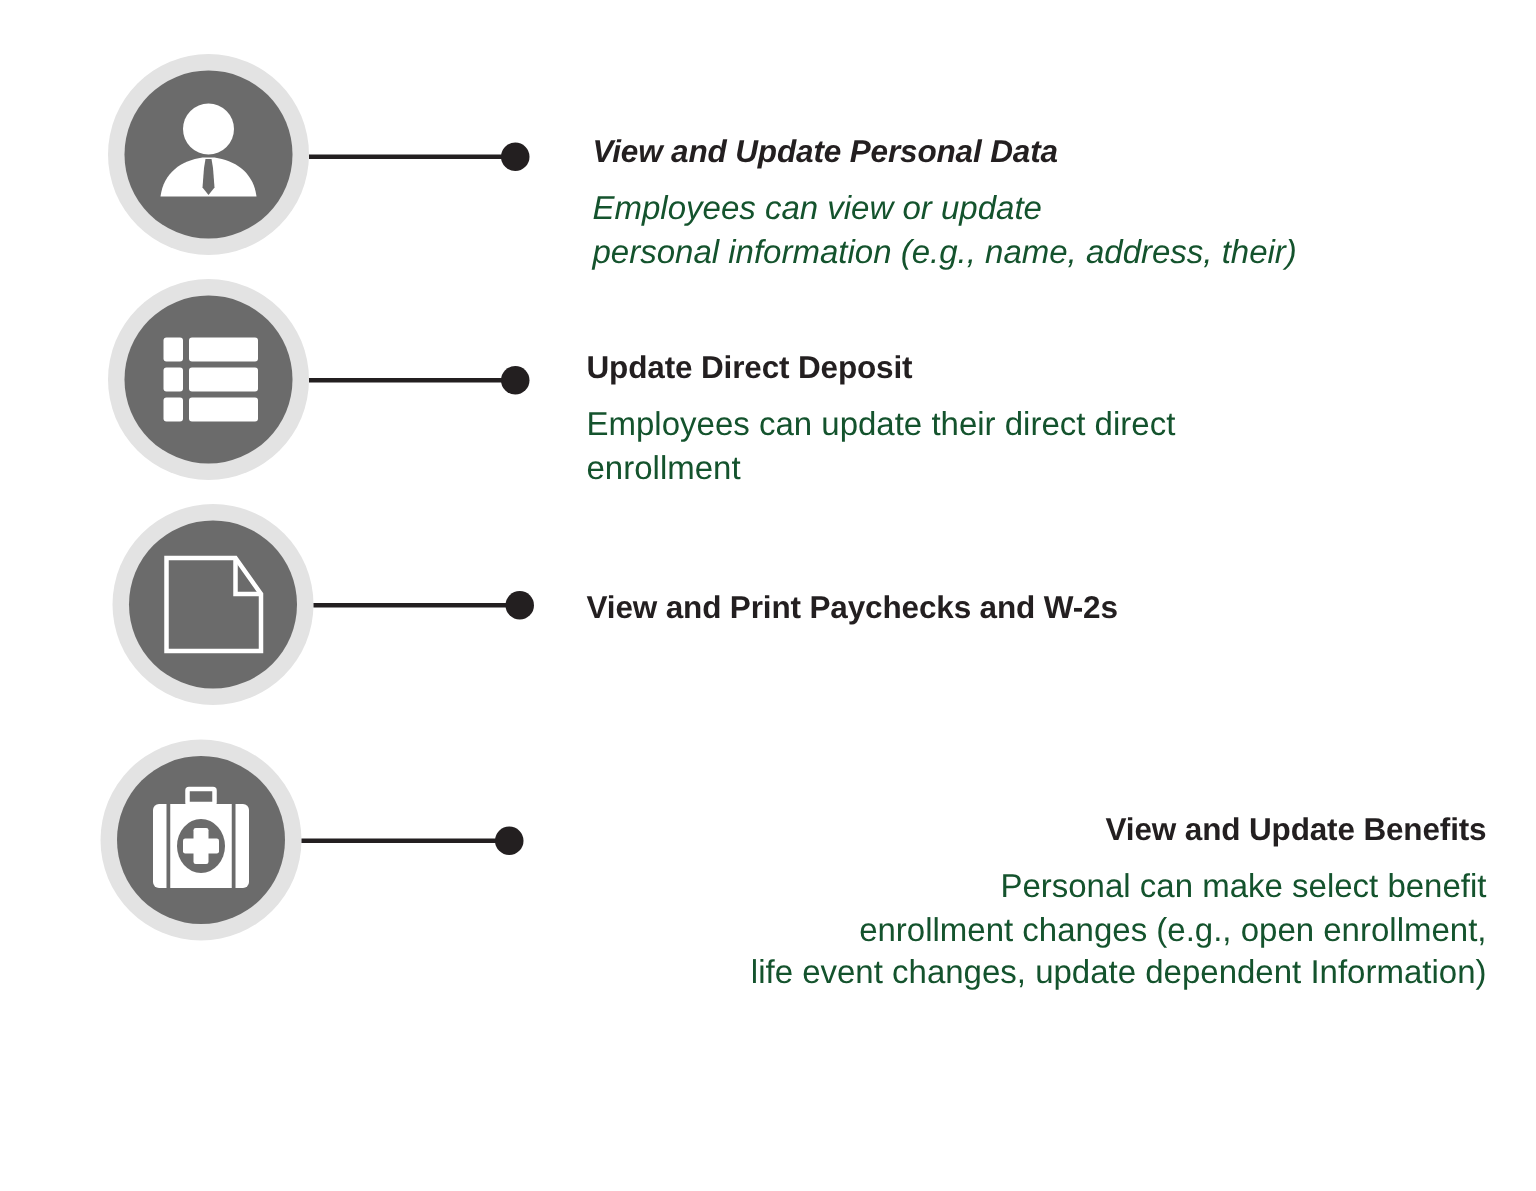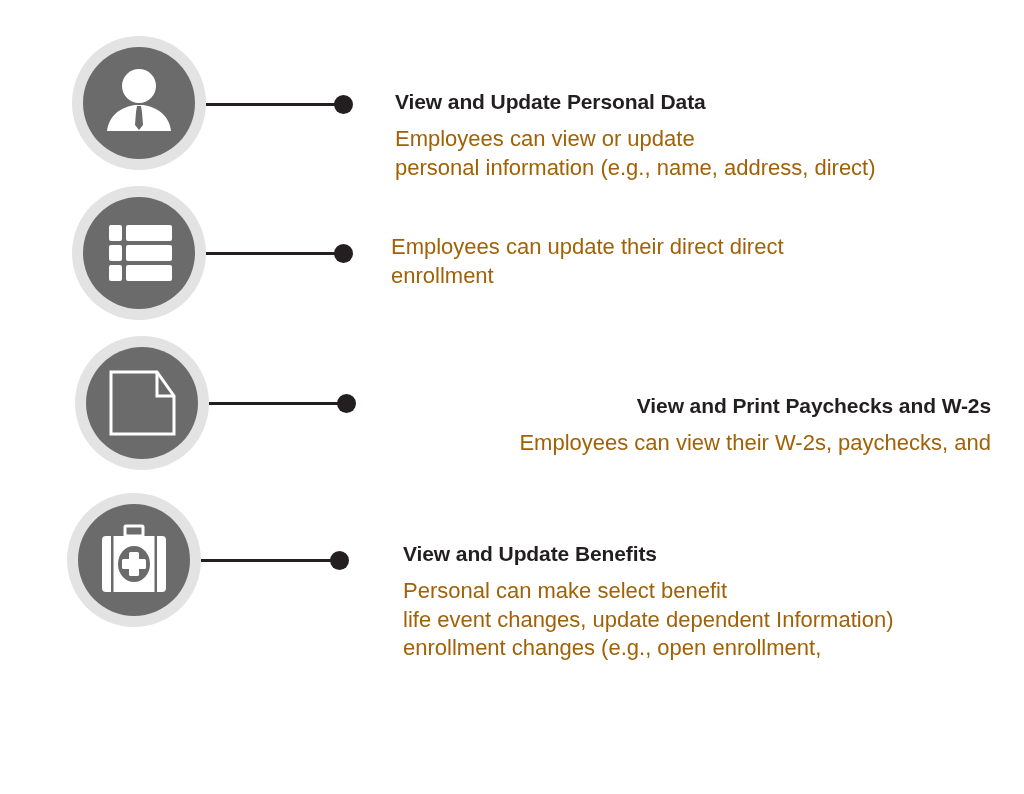"View and Update Personal Data" div.text-block { font-style: none -> italic }
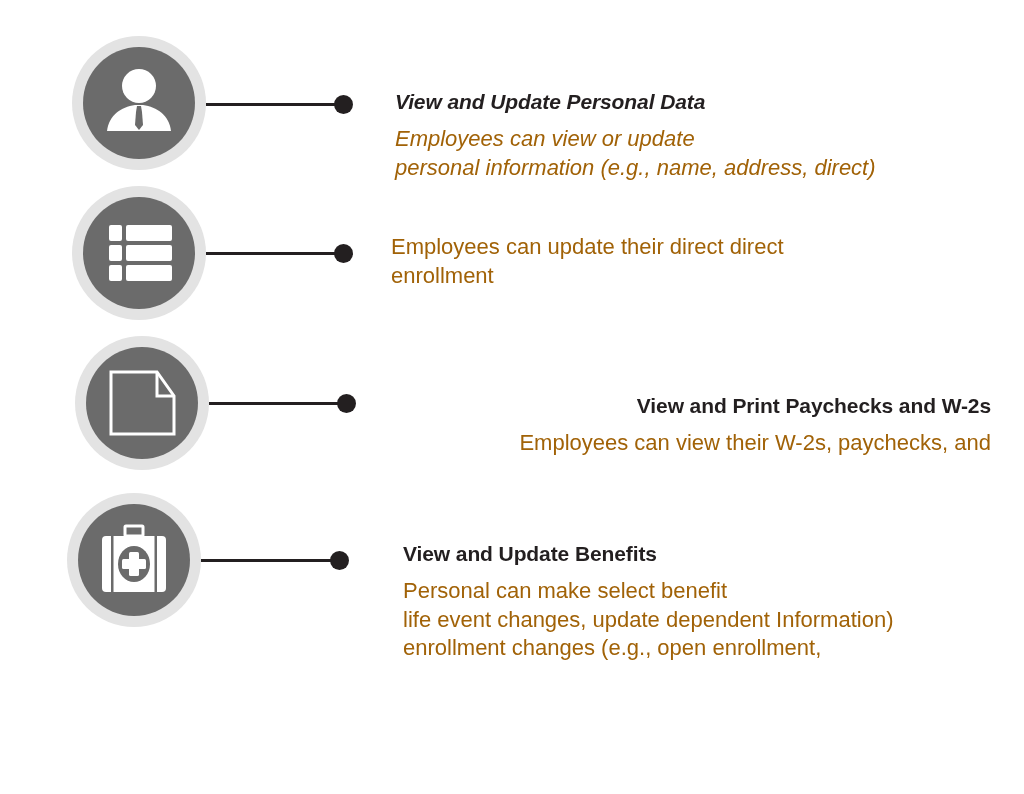"Employees can view or update" .desc { color: #a16207 -> #14532d }
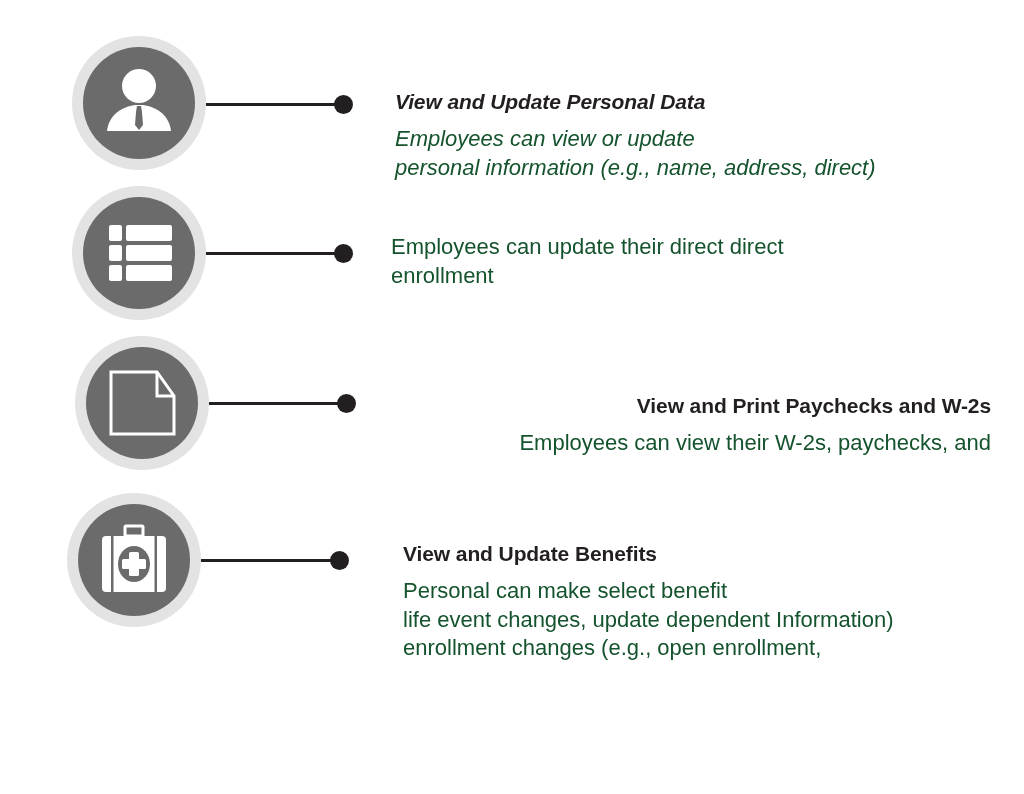"personal information (e.g., name," span { text: direct -> their }
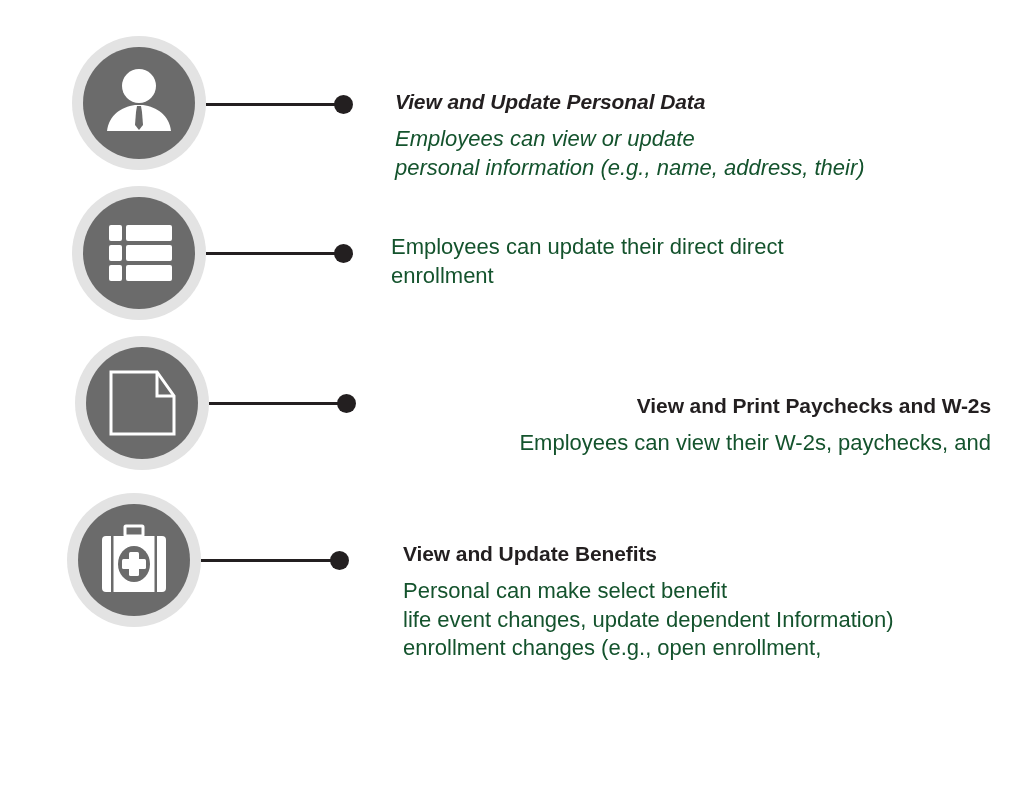"Update Direct Deposit" div.title { html: none -> <div>Update Direct Deposit</div> }
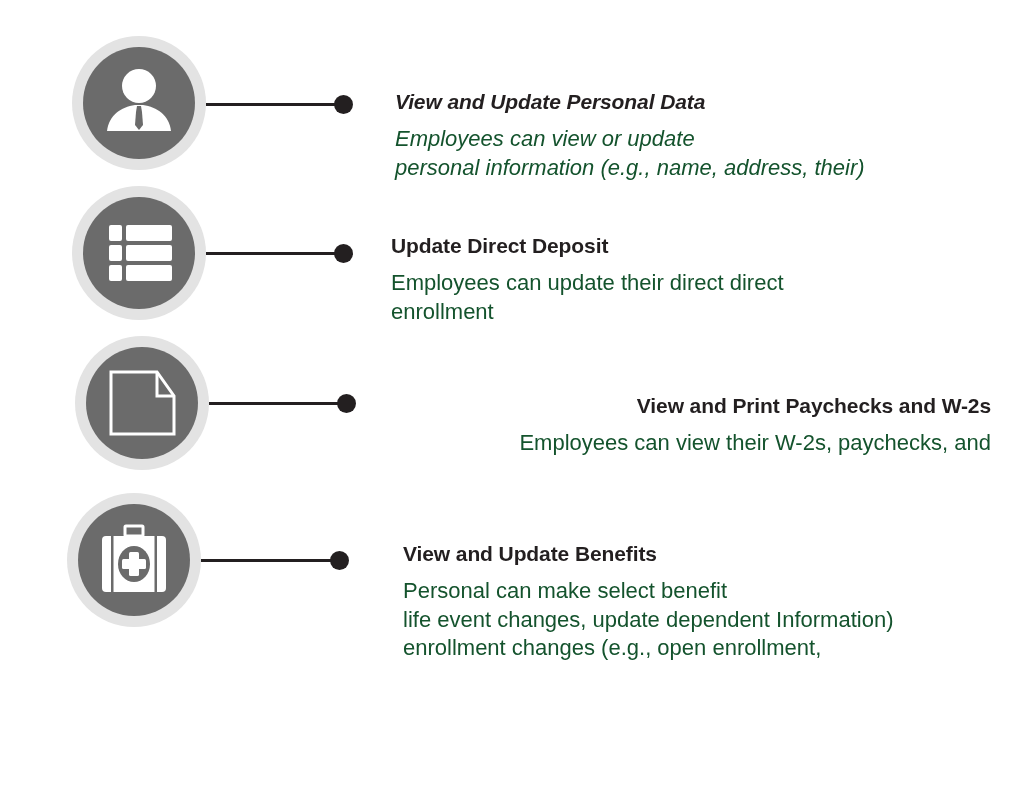"View and Print Paychecks and" div.text-block { text-align: right -> none }
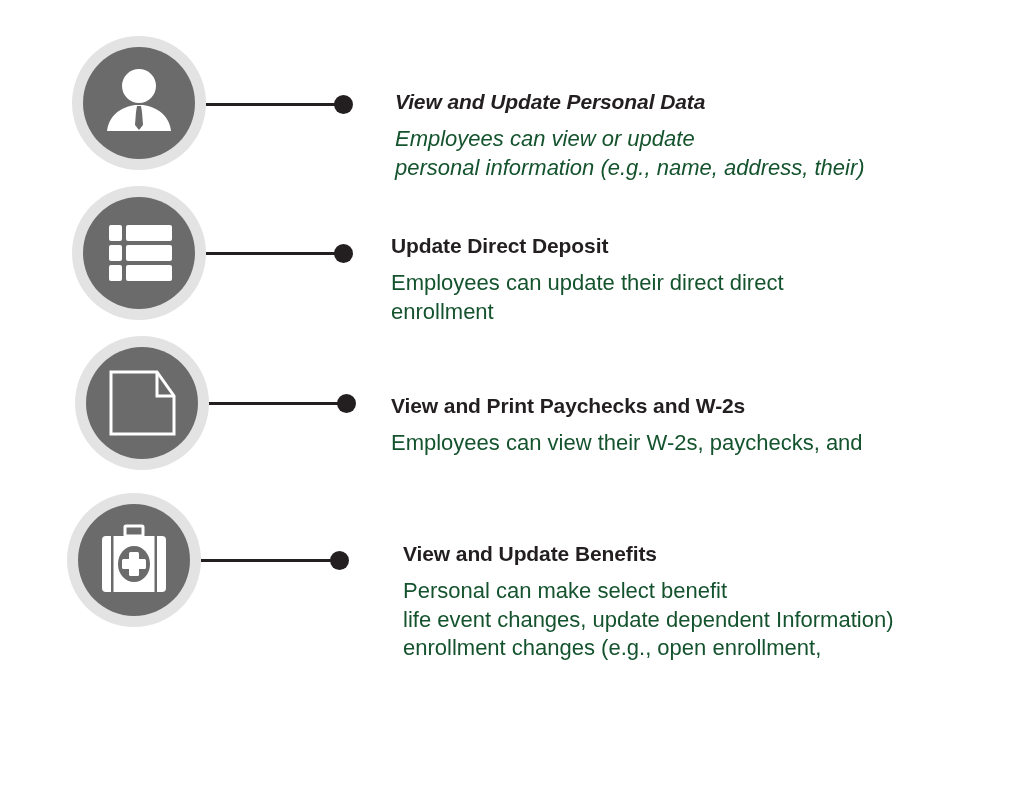"Employees can view their W-2s," span { html: <span>Employees can view their W-2s, paychecks, and</span> -> none }
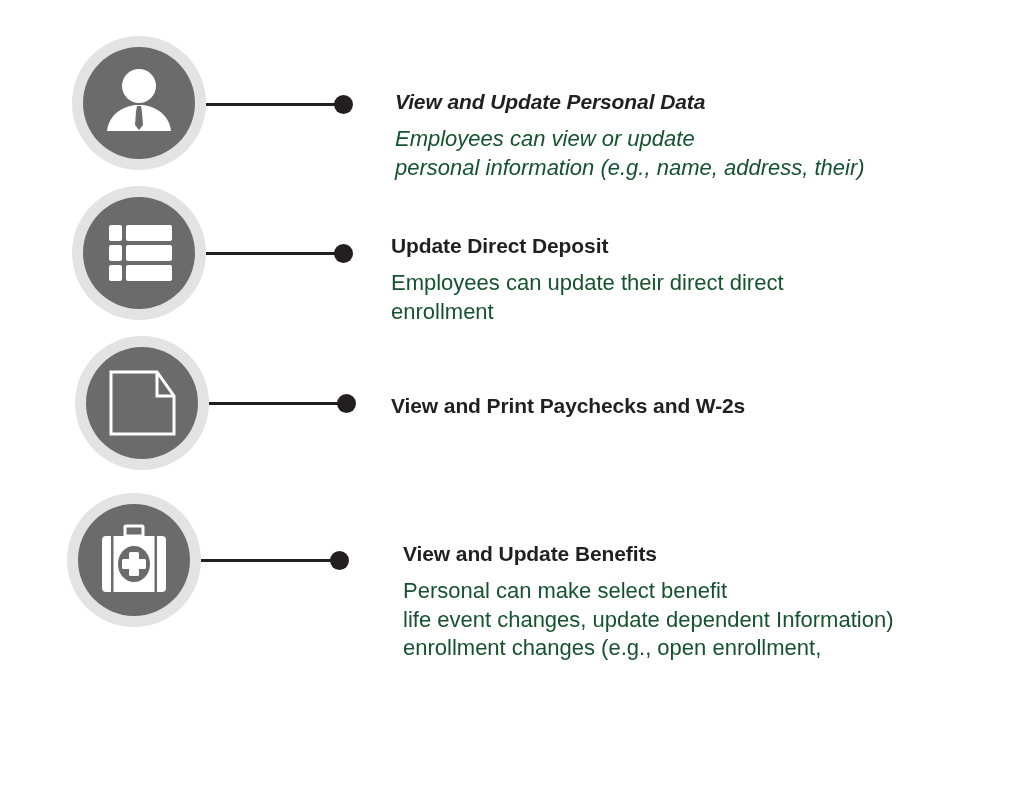"View and Update Benefits" div.text-block { left: 403px -> 391px; text-align: none -> right }
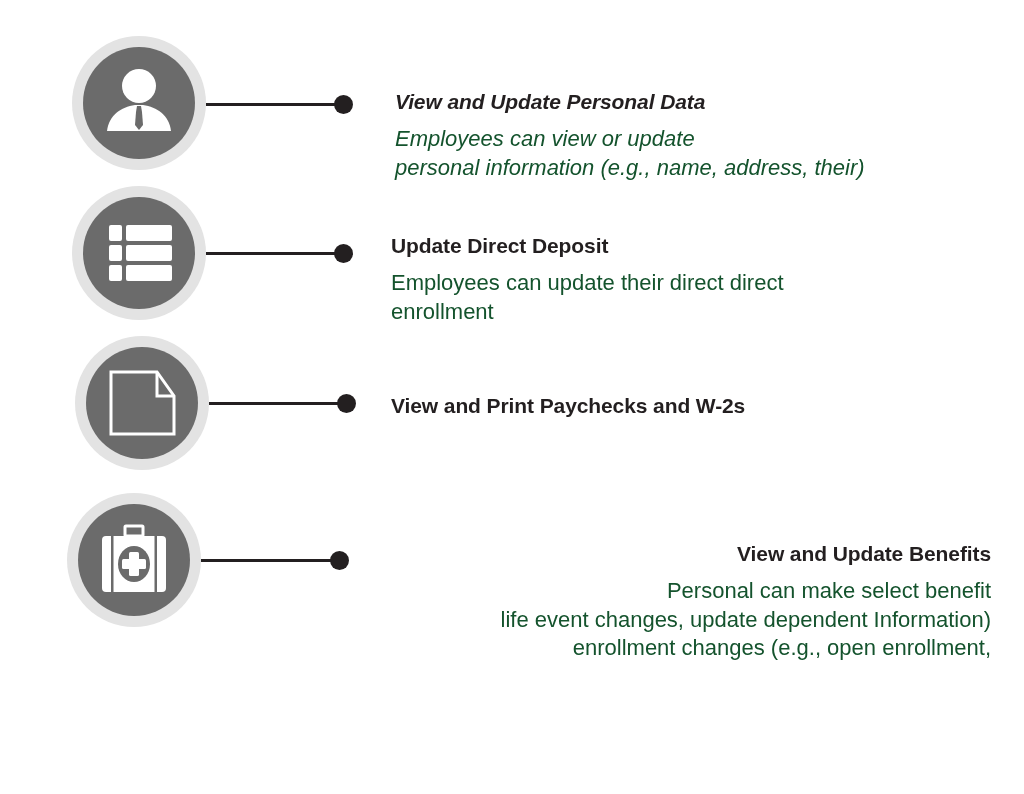"life event changes, update dependent" span { order: before "enrollment changes (e.g., open" -> after "enrollment changes (e.g., open" }
